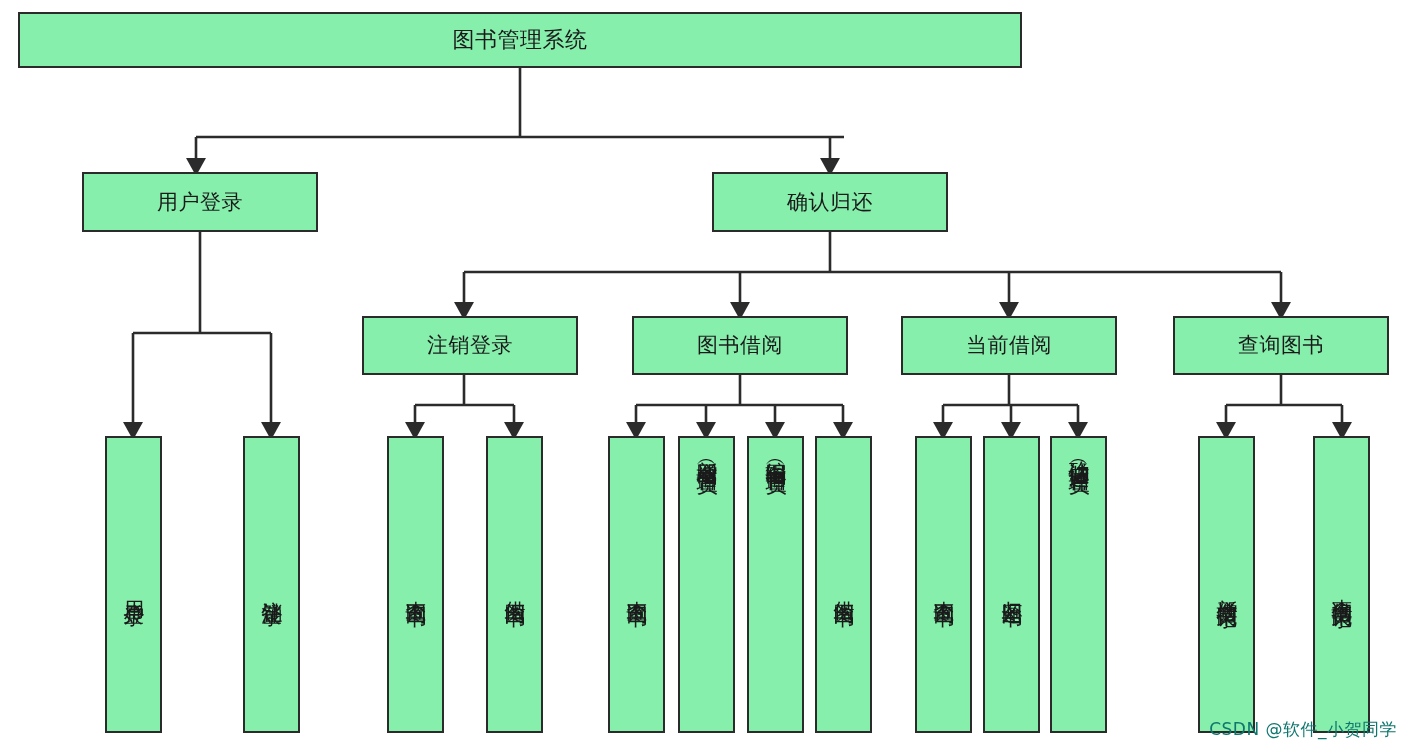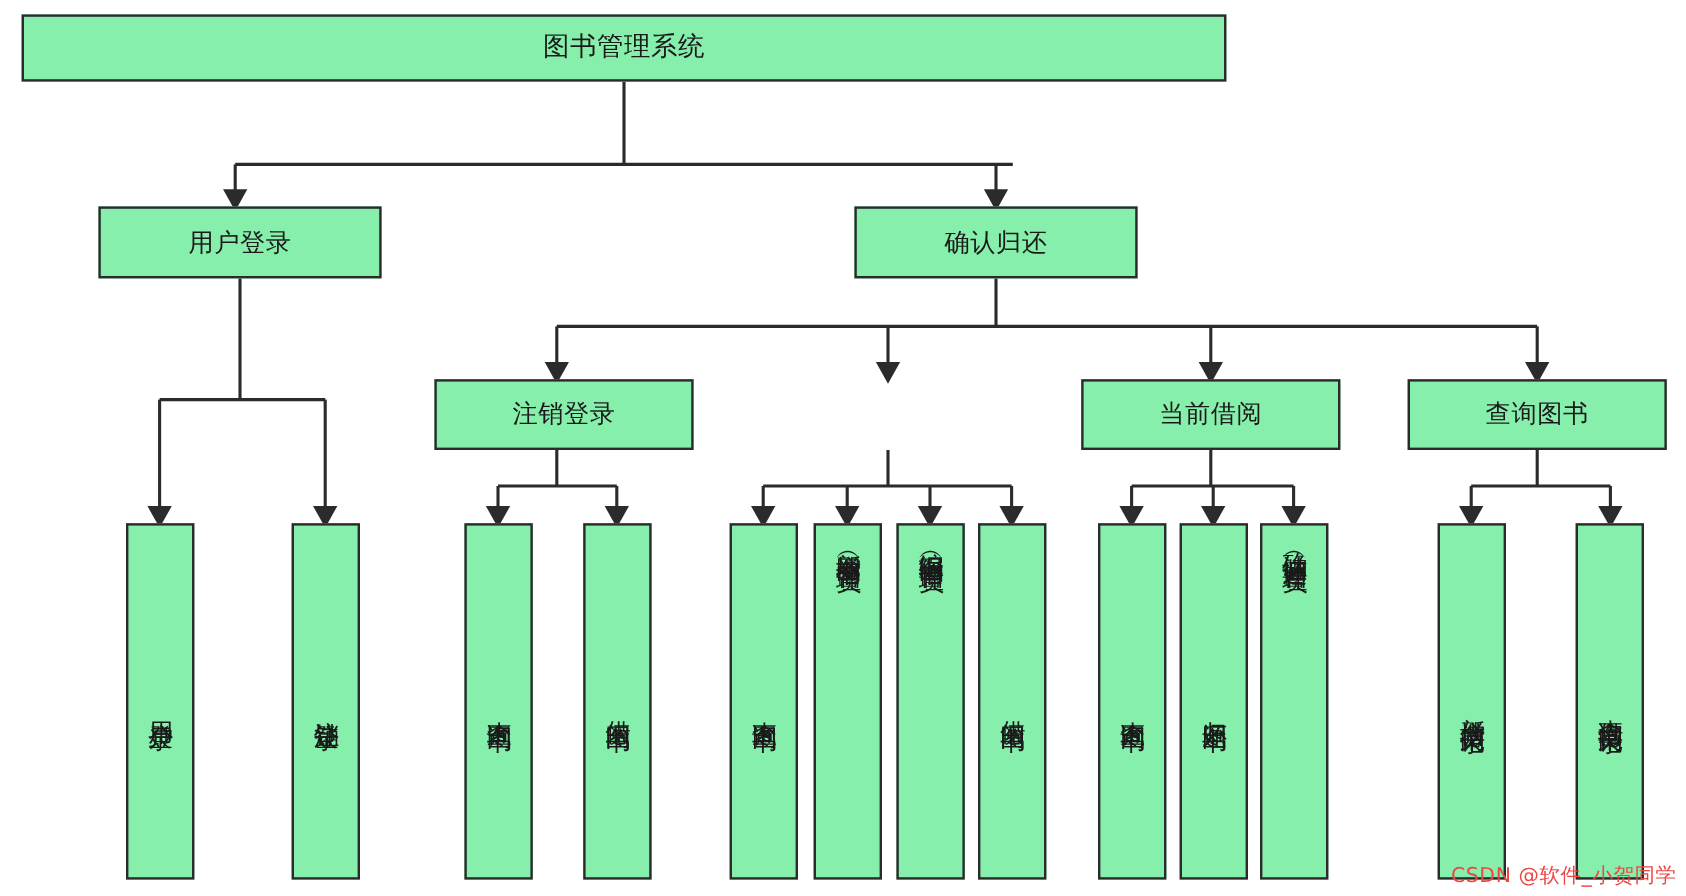"图书借阅" div.node { html: none -> <div> <span>图书借阅</span> </div> }
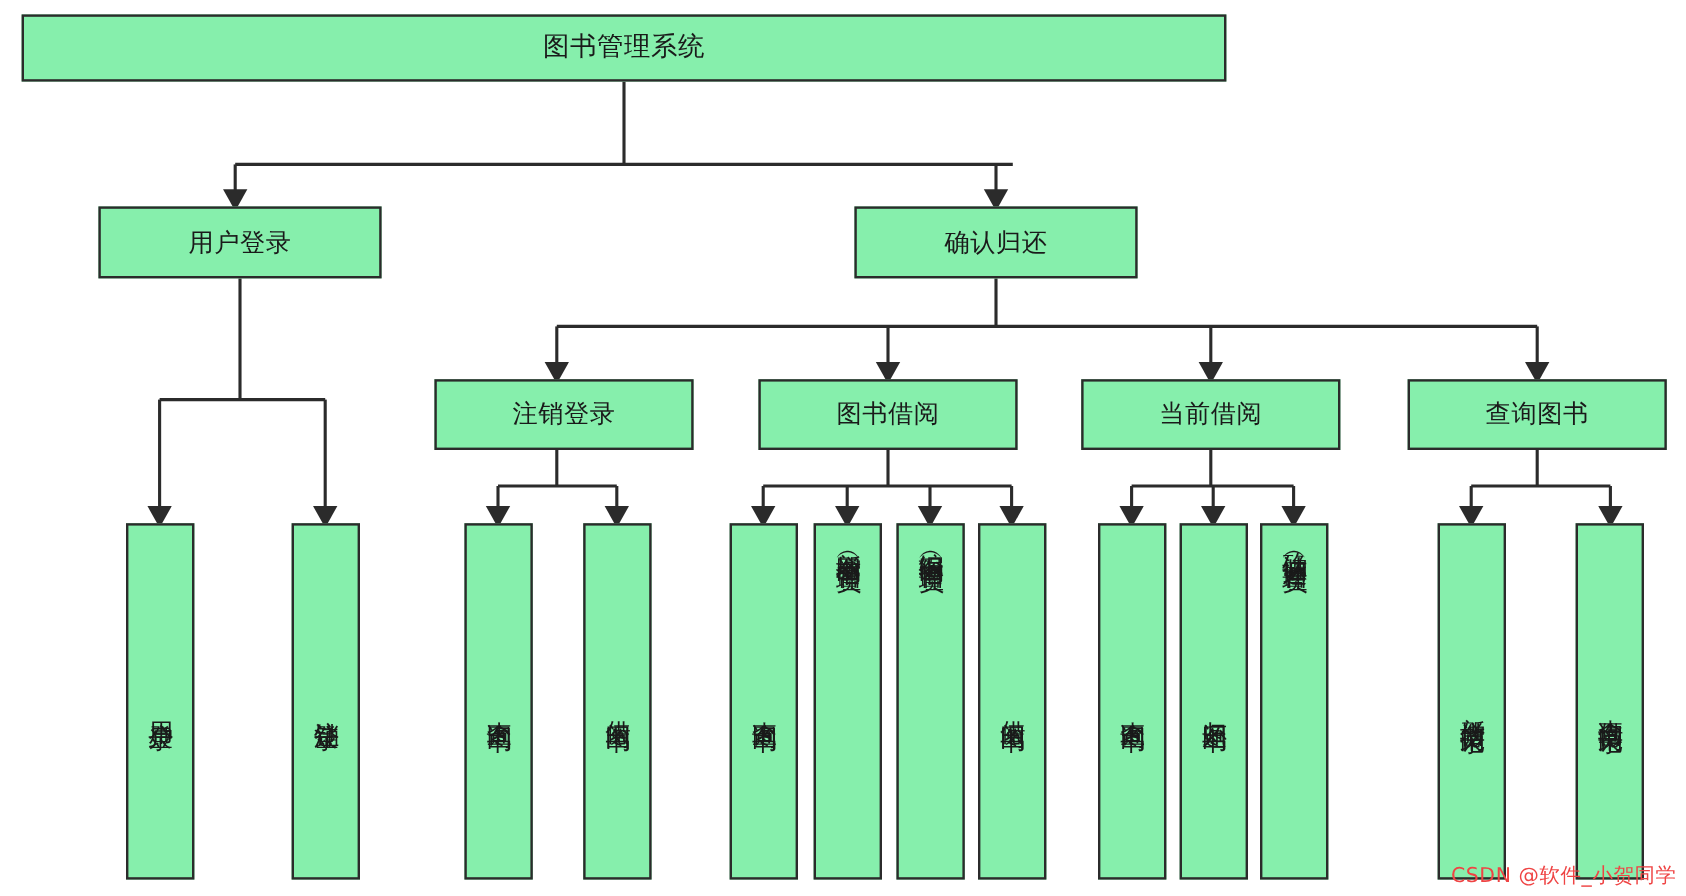"CSDN @软件_小贺同学" #watermark { color: #ef4444 -> #0f766e }
